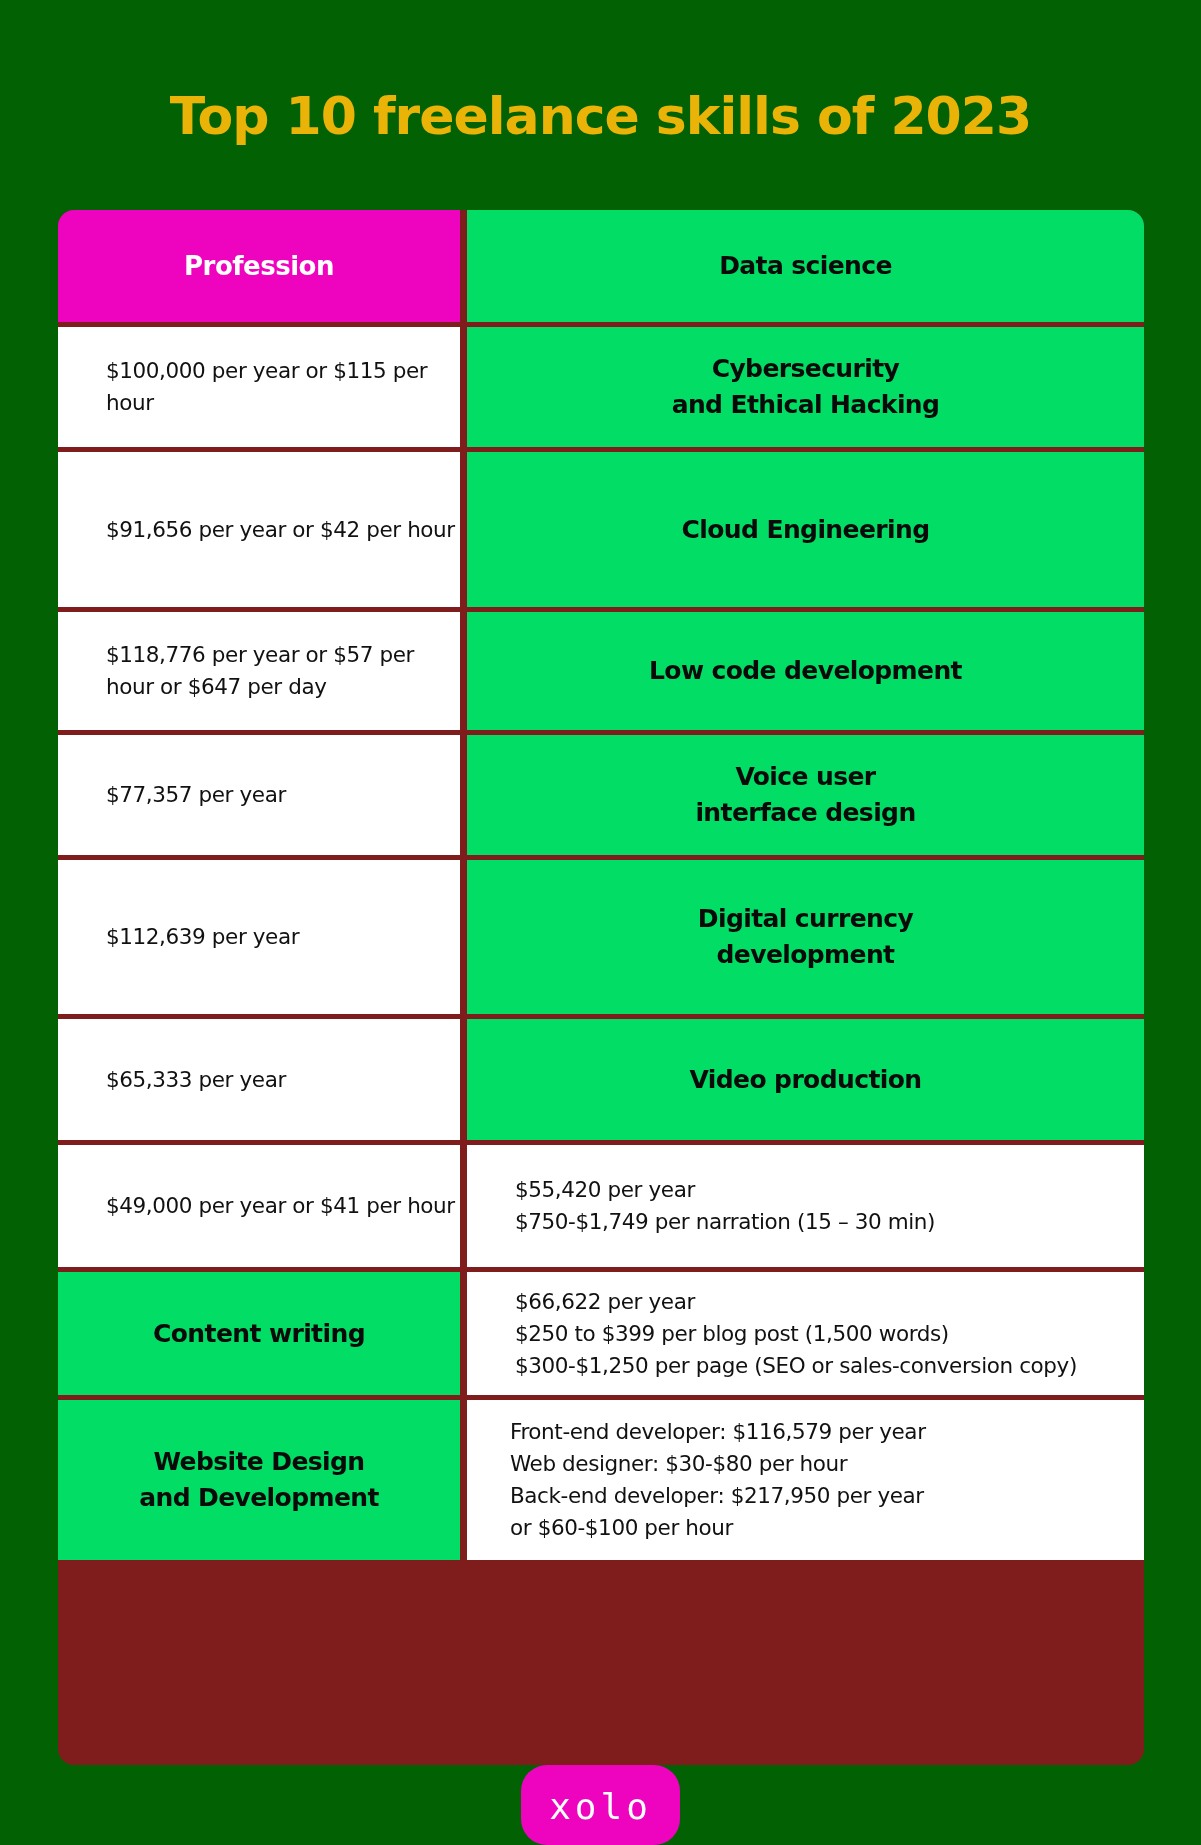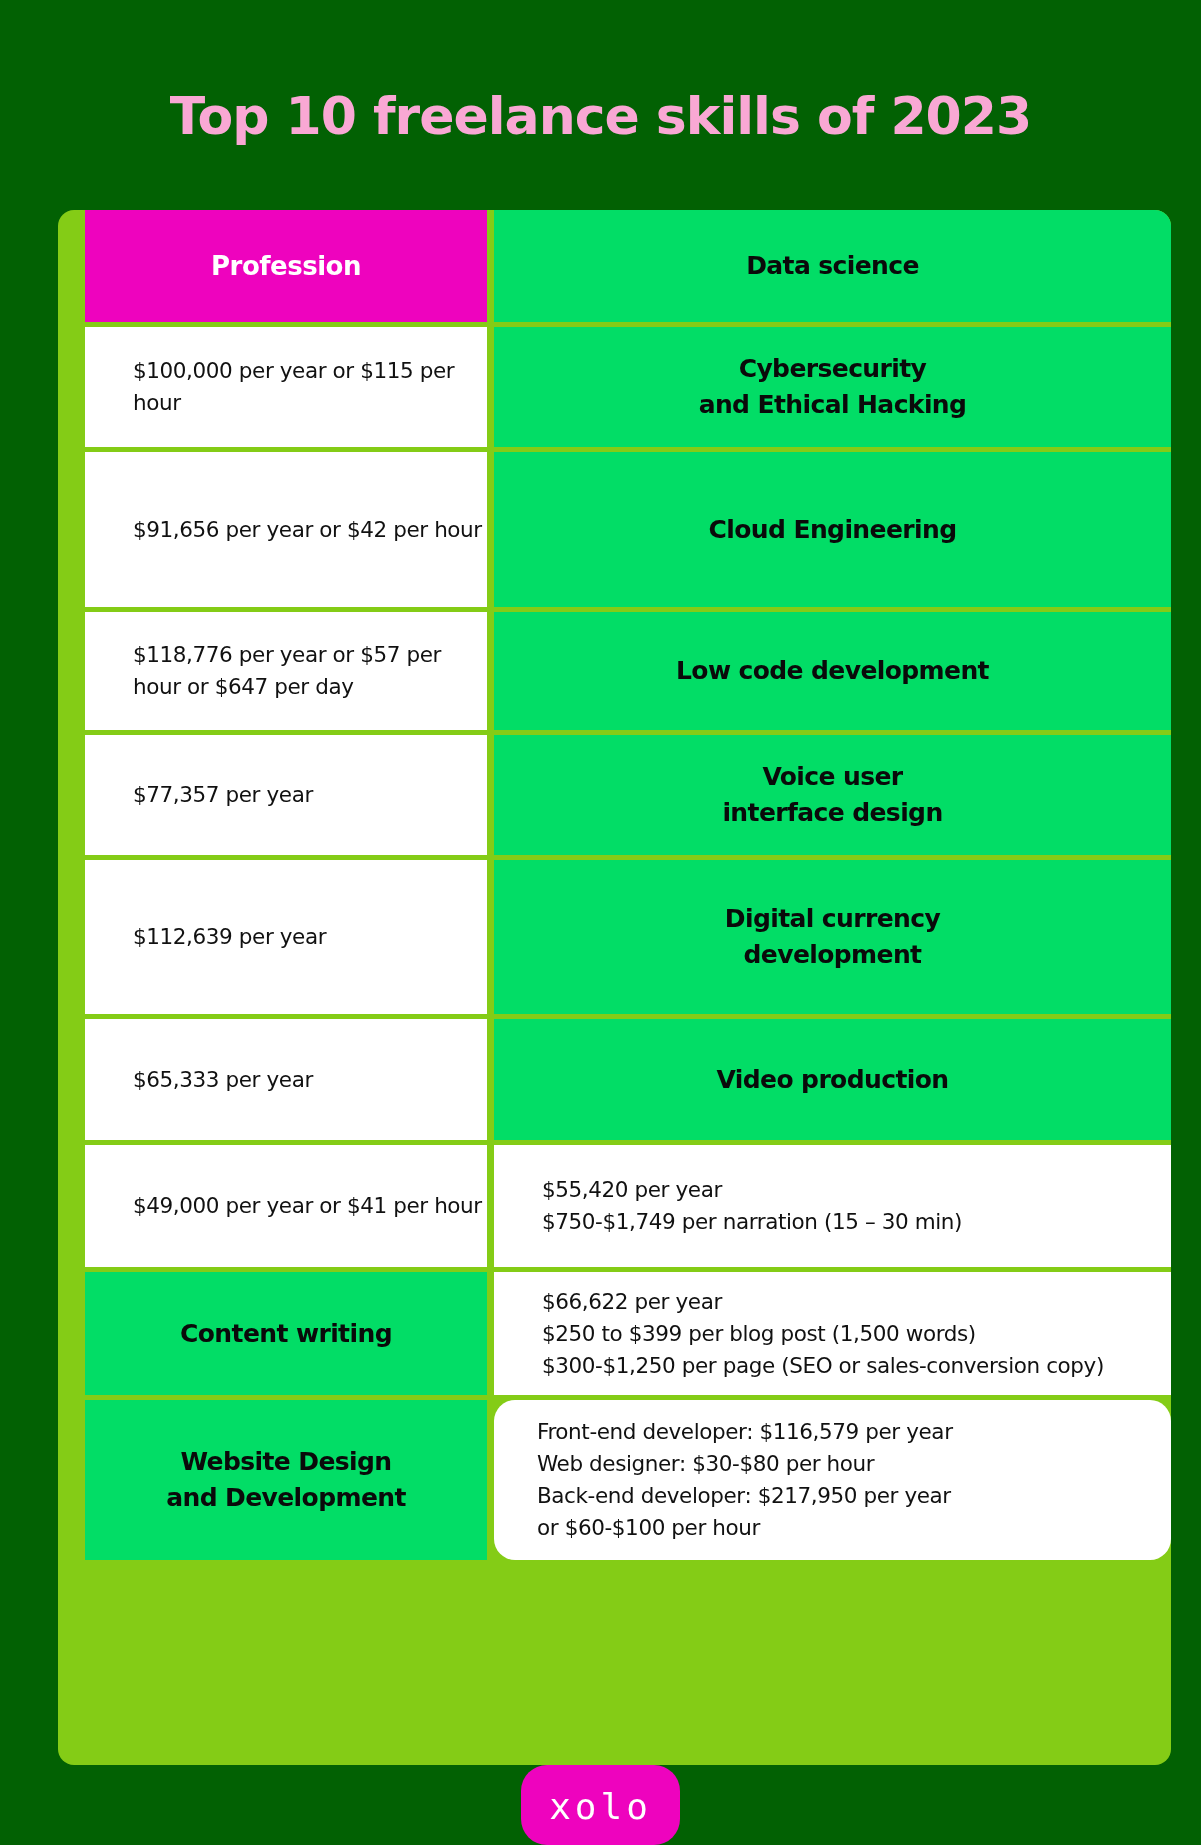"Top 10 freelance skills of" .page-title { color: #f9a8d4 -> #eab308 }
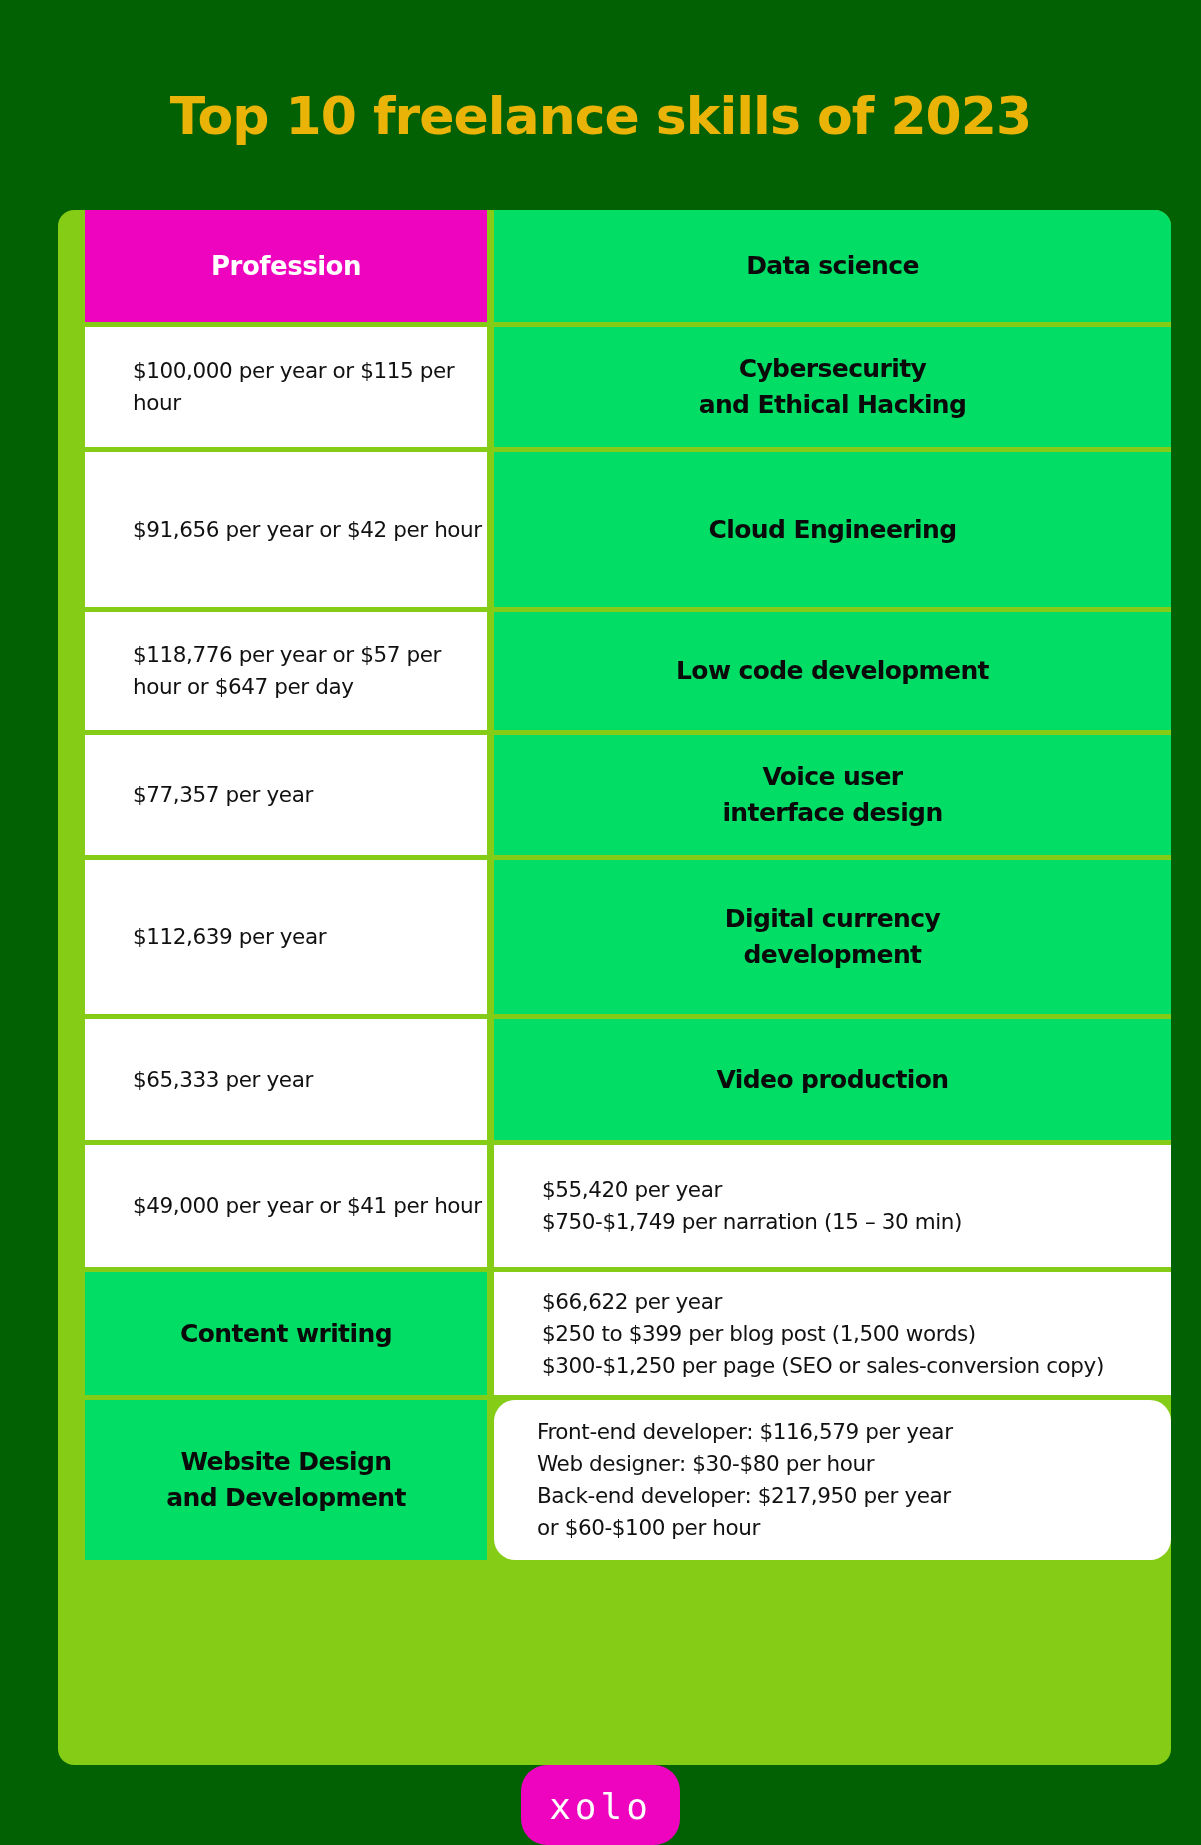"Profession" .table { background: #84cc16 -> #7f1d1d; padding-left: 27px -> none }
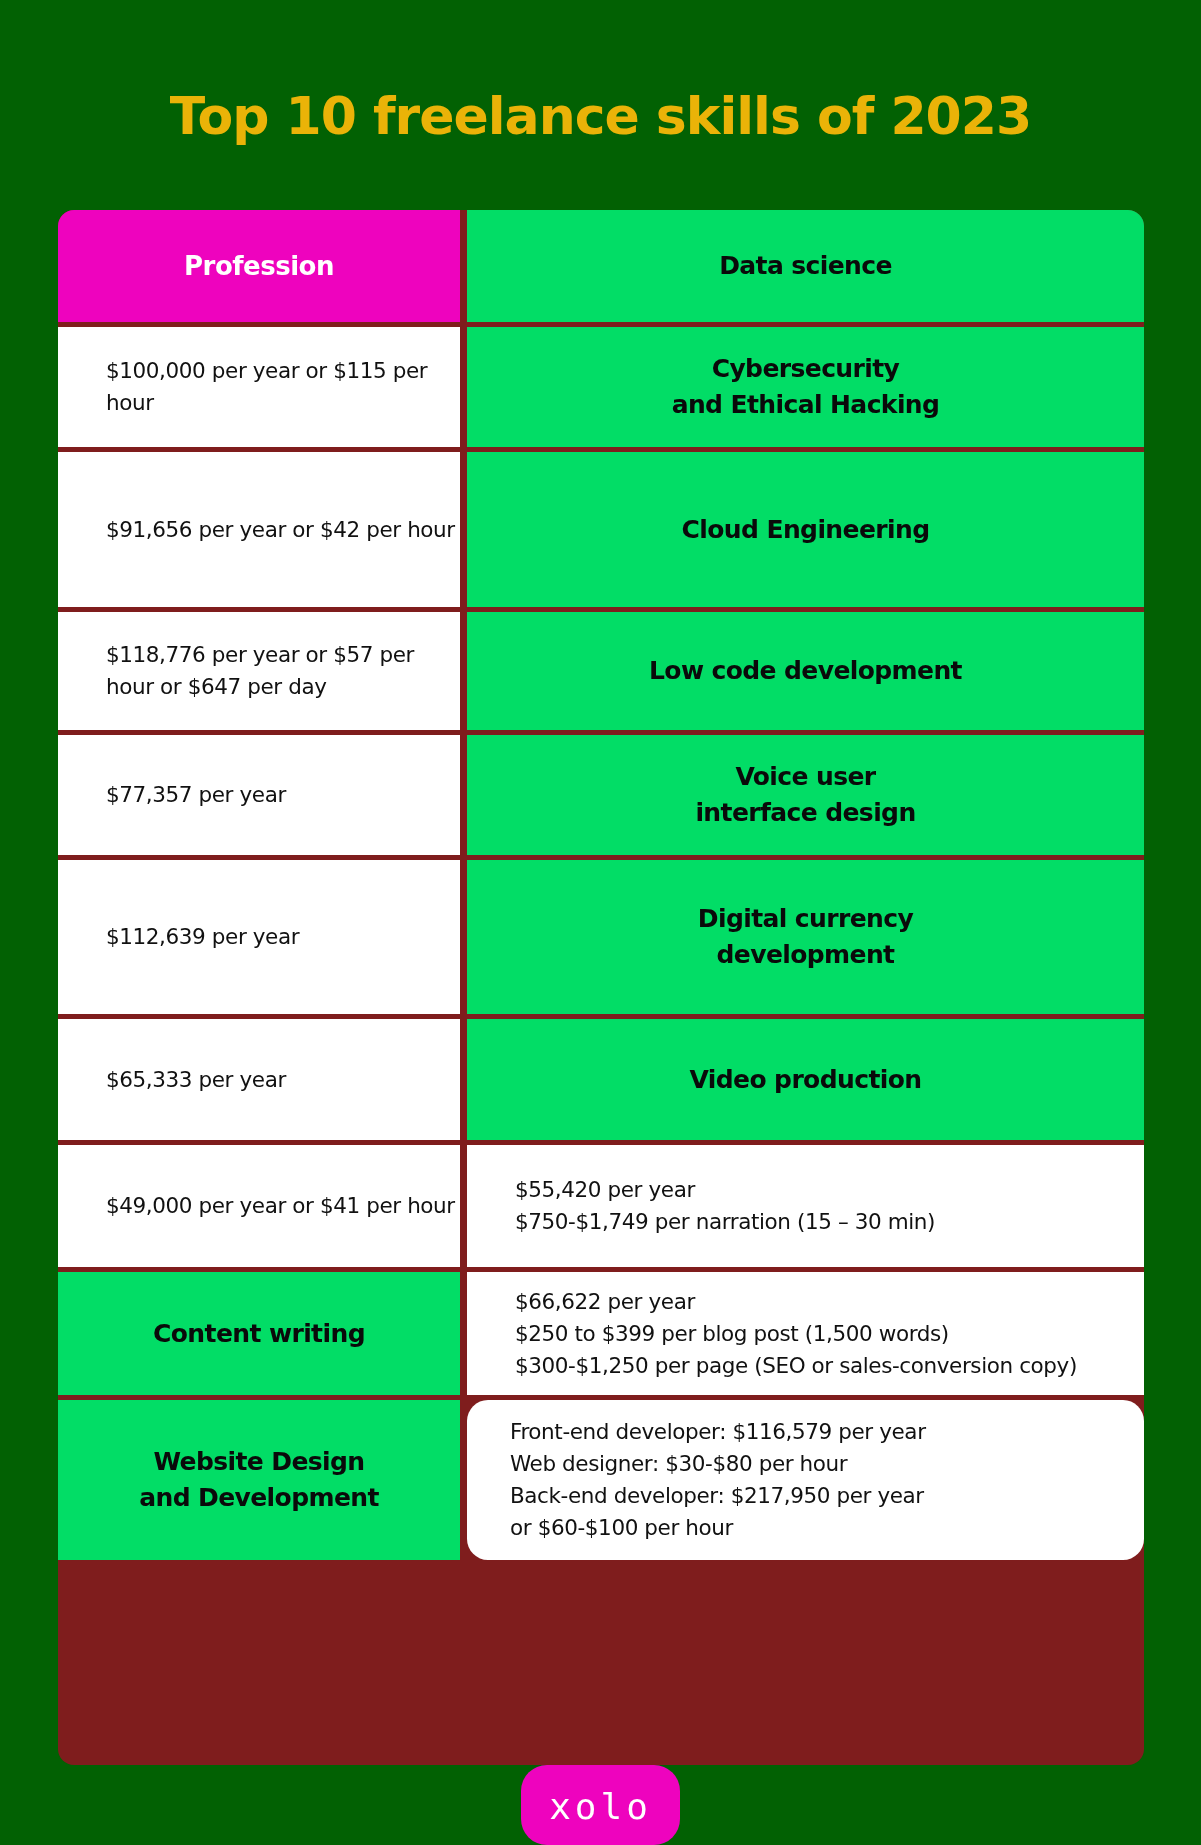"Front-end developer: $116,579 per year" .cell-earn.tight { border-radius: 21px -> none }
